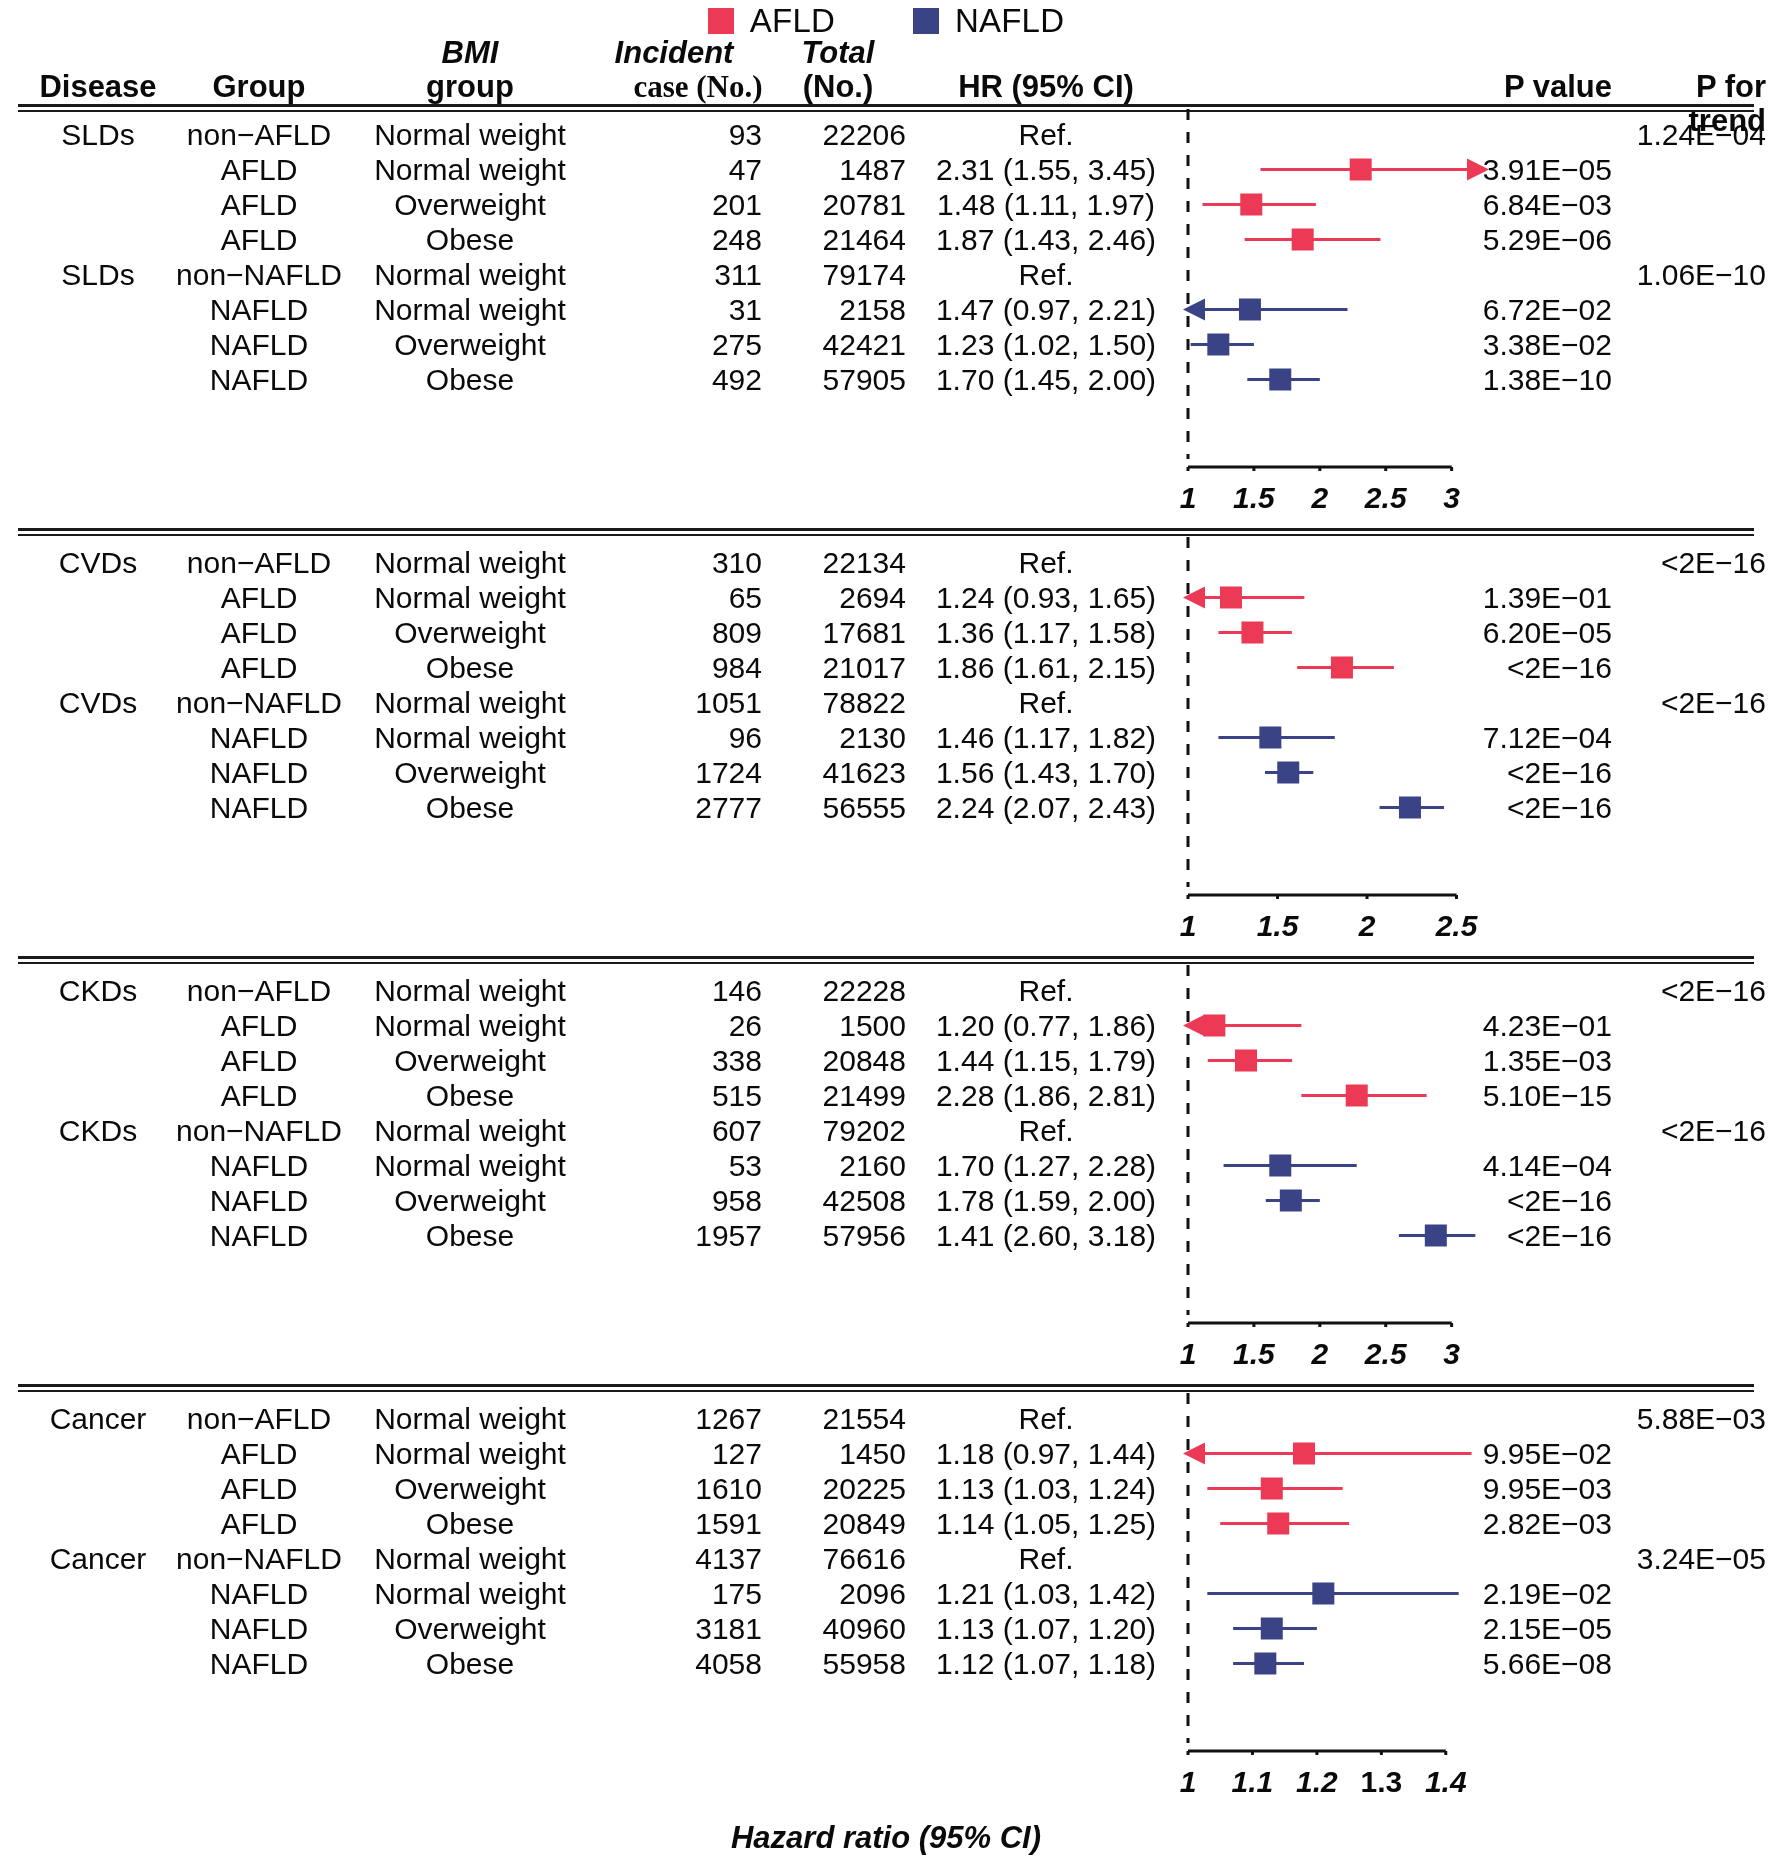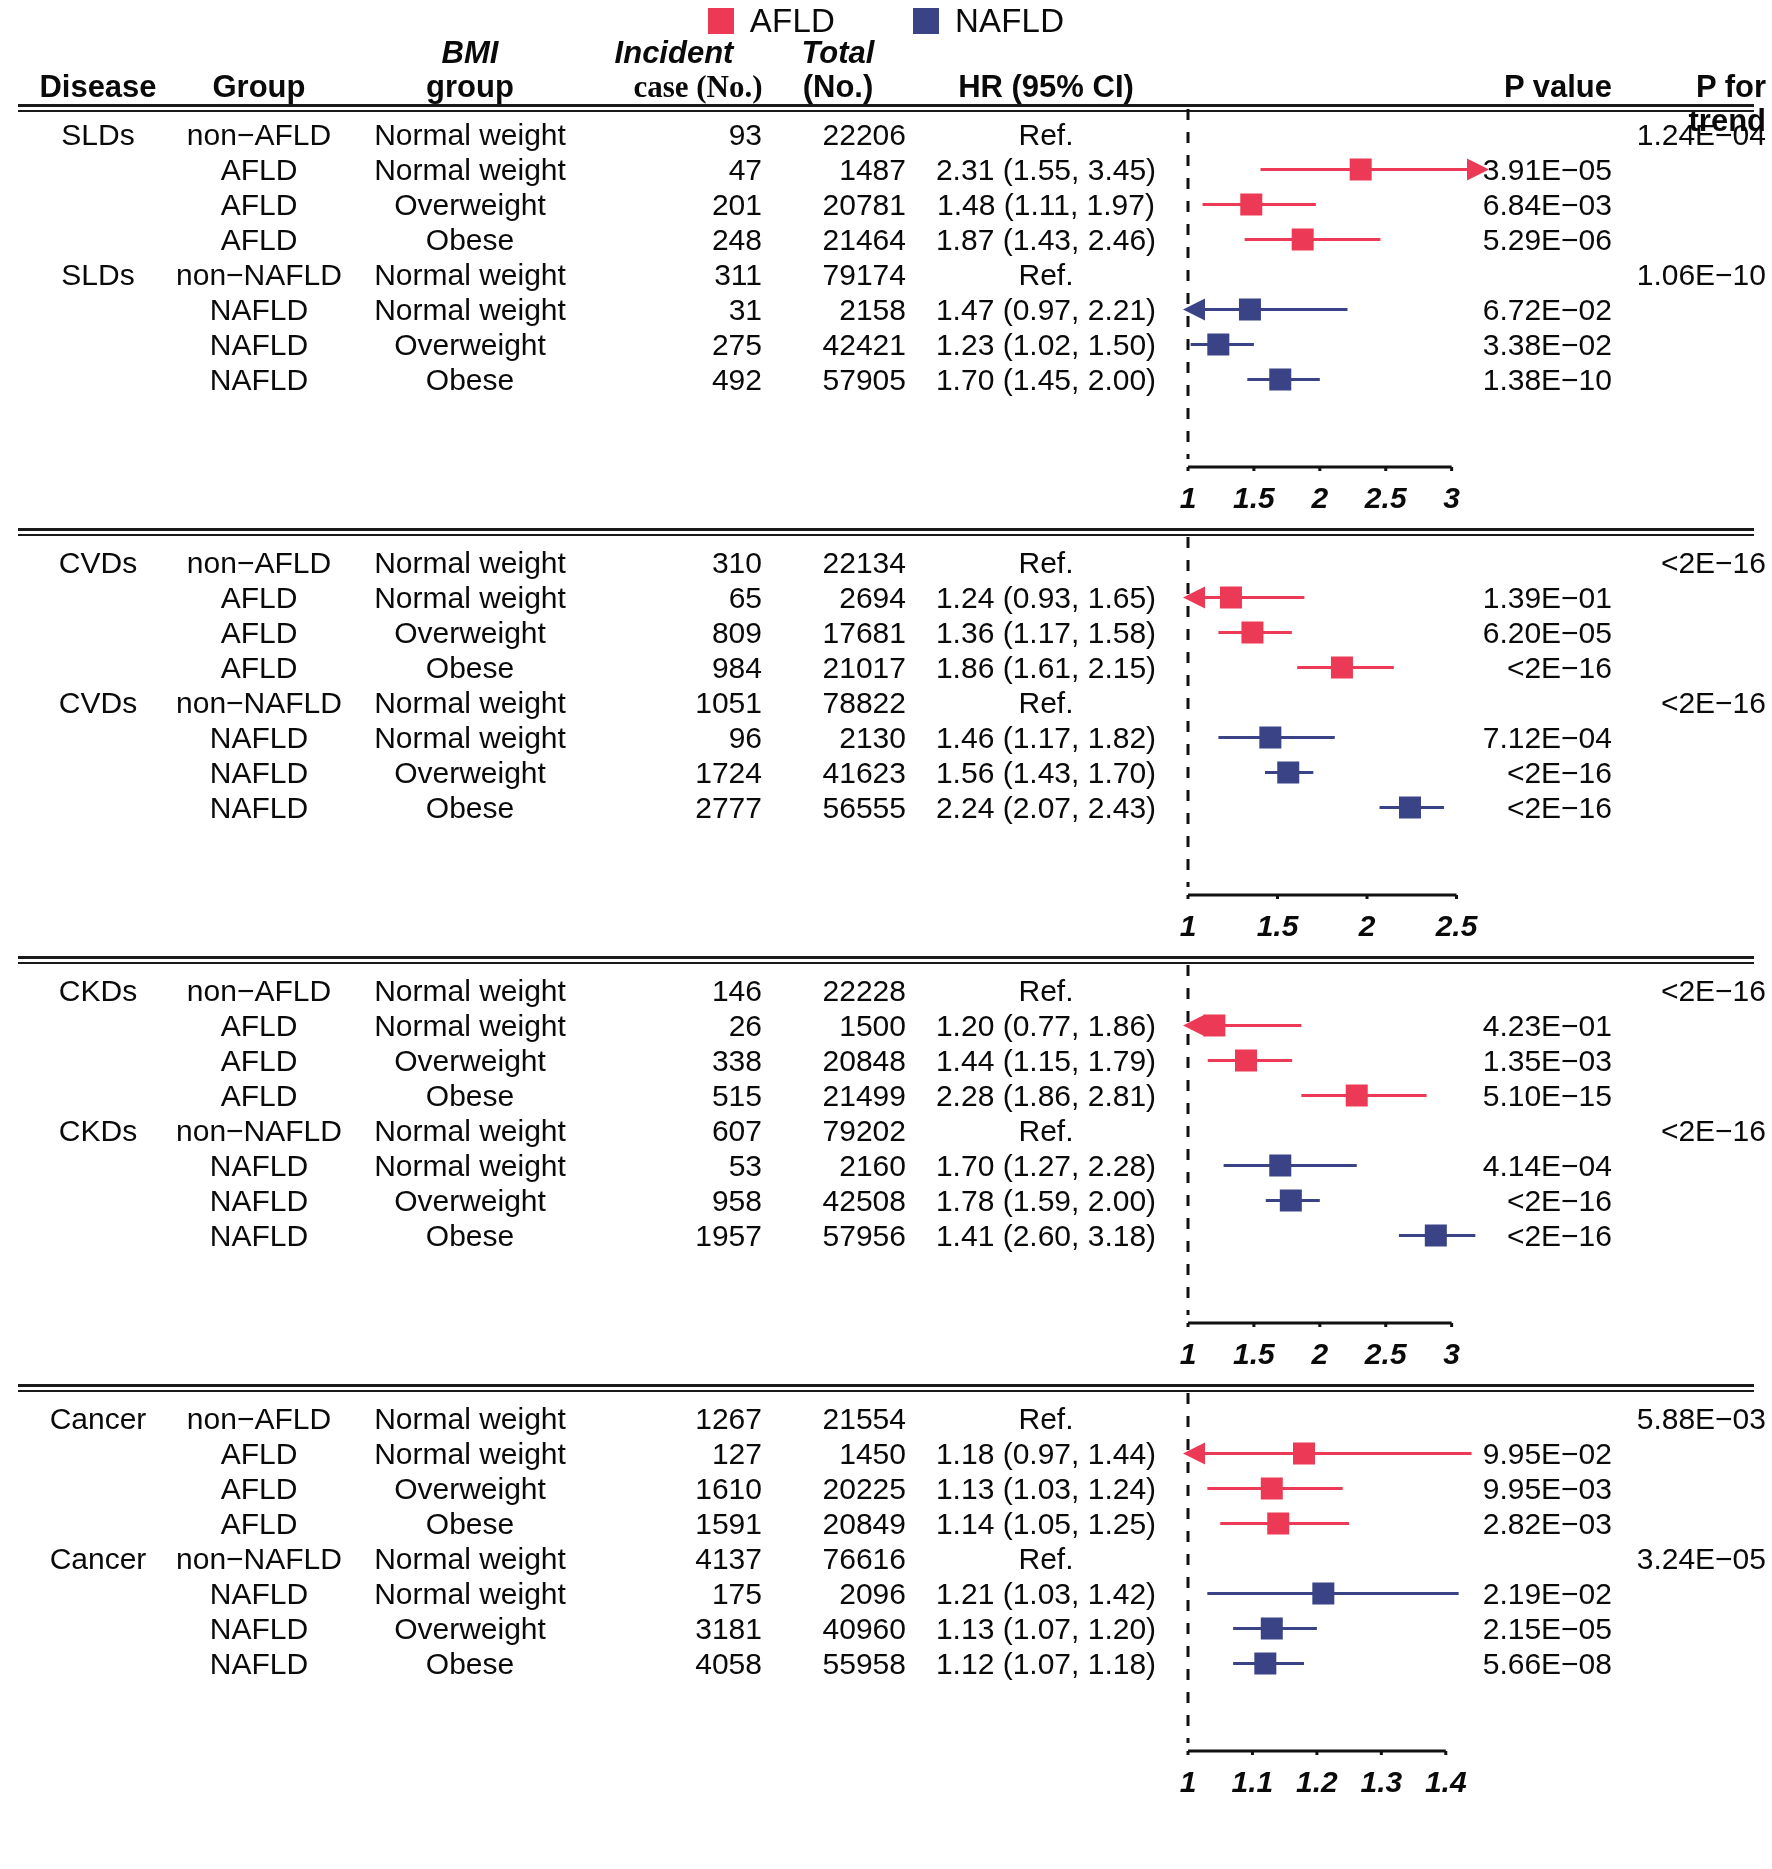"1.3" div { font-style: italic -> none }
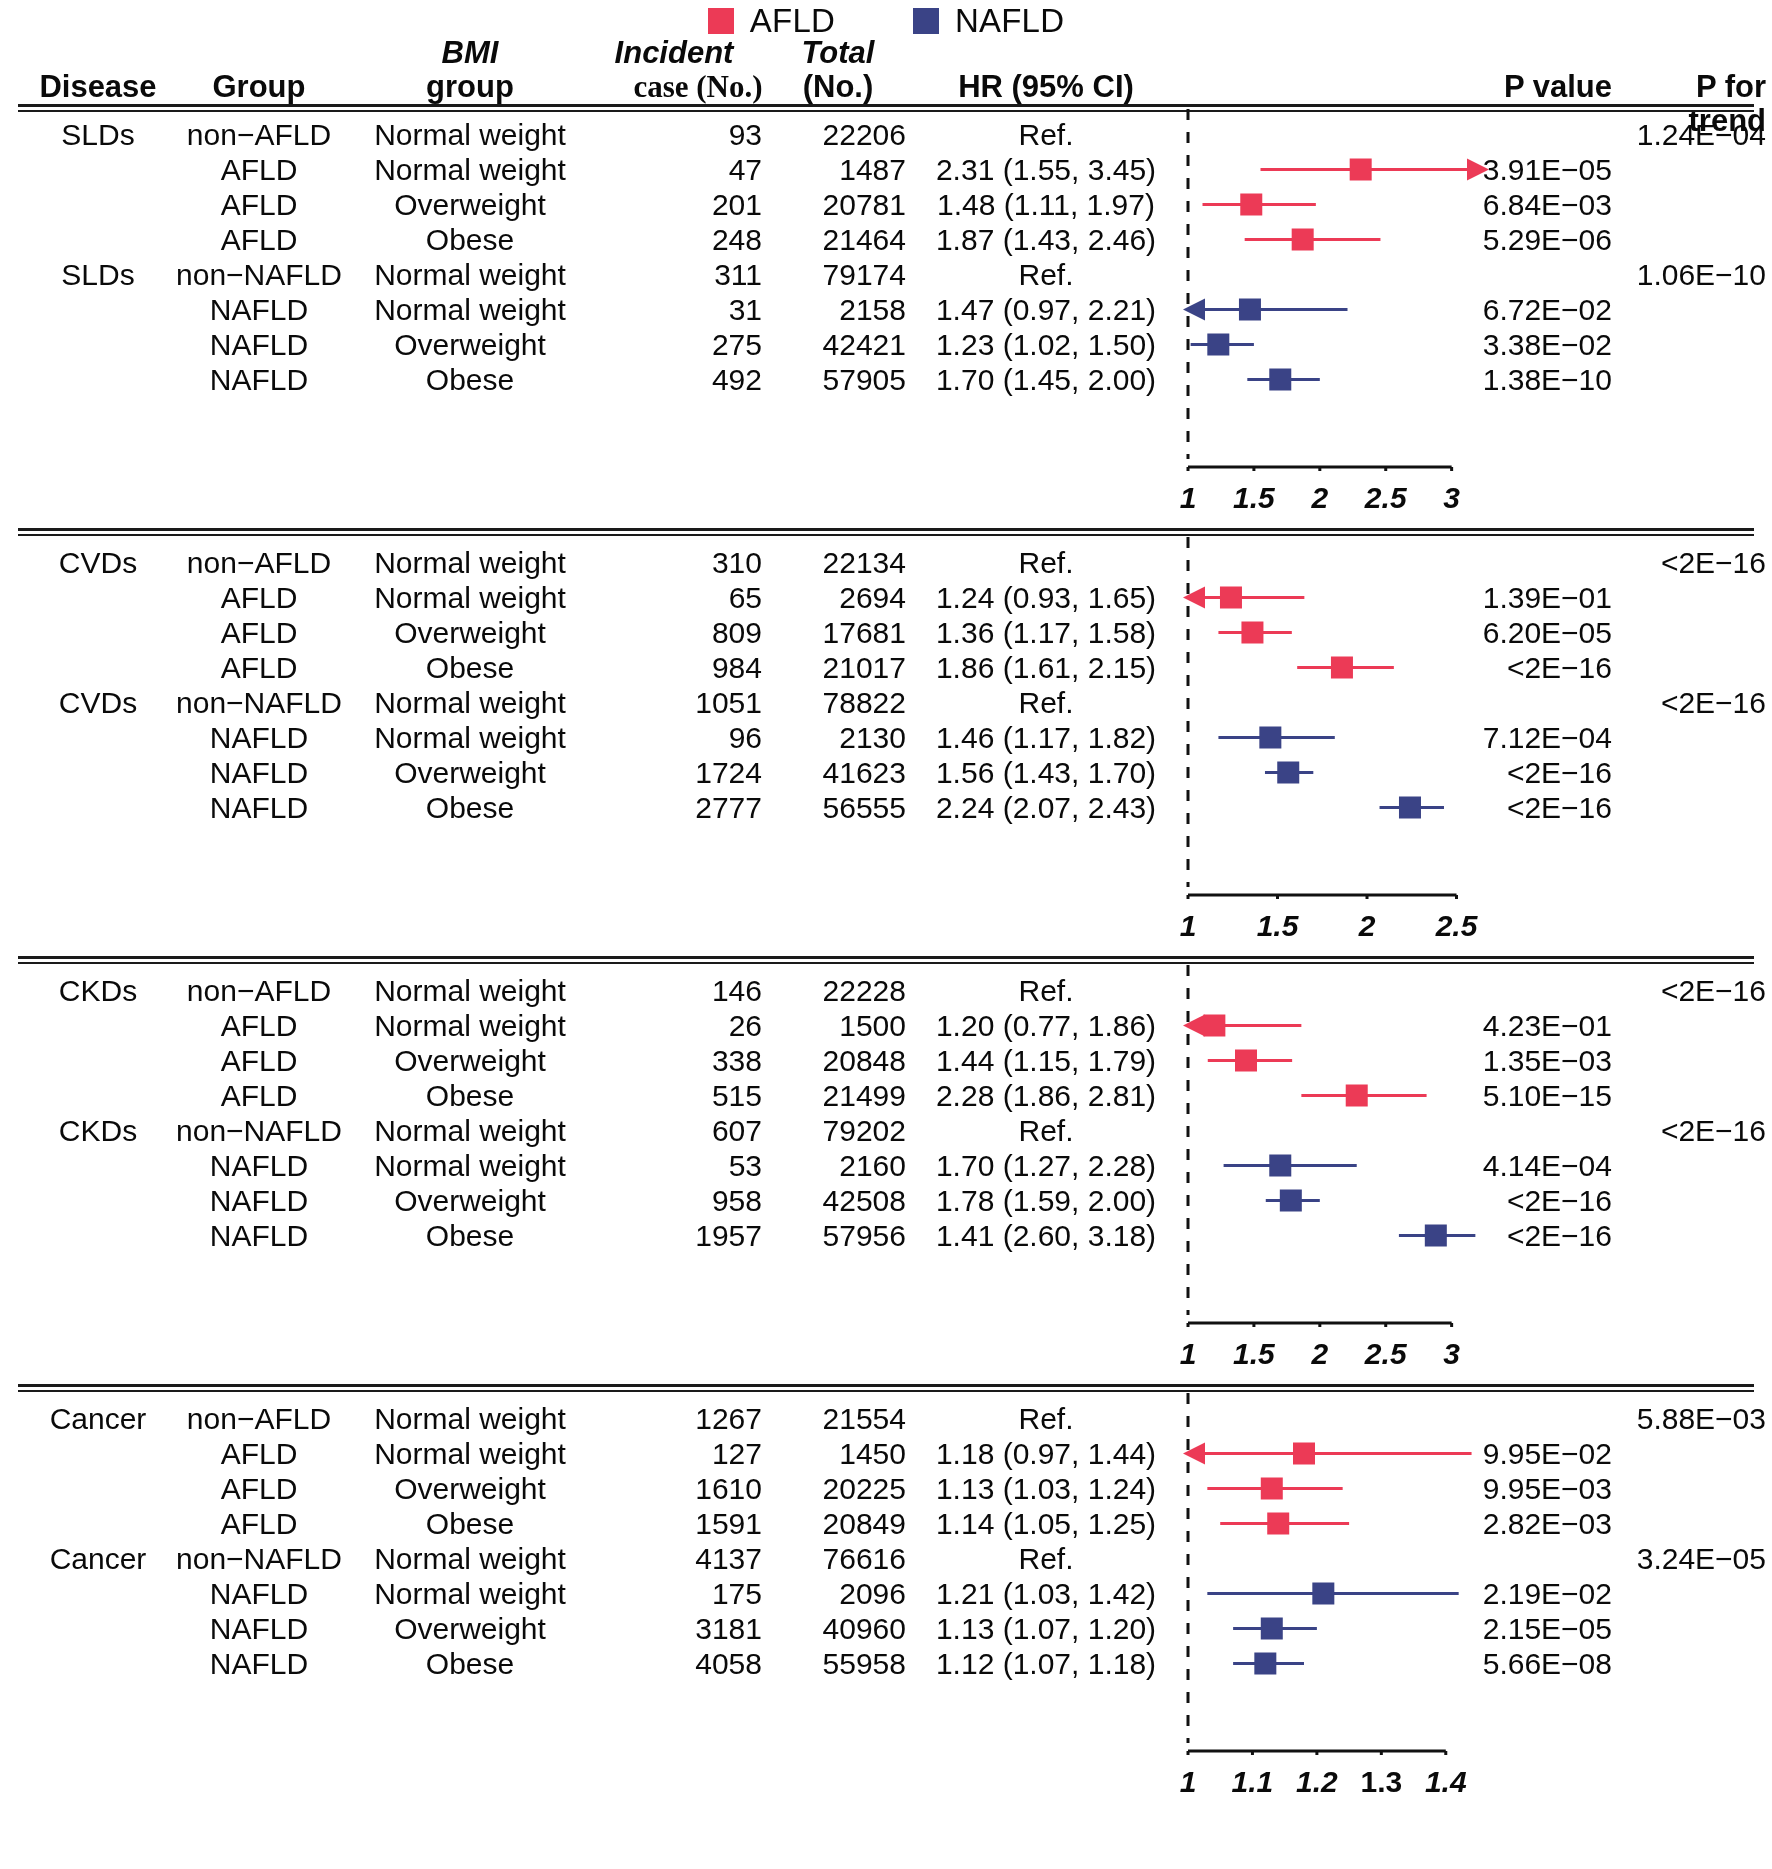"Hazard ratio (95% CI)" div.axis-label { html: none -> <div>Hazard ratio (95% CI)</div> }
